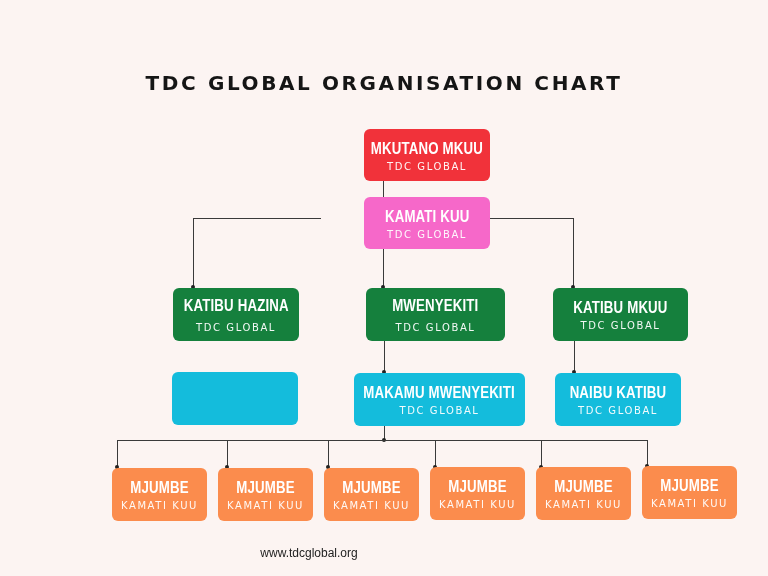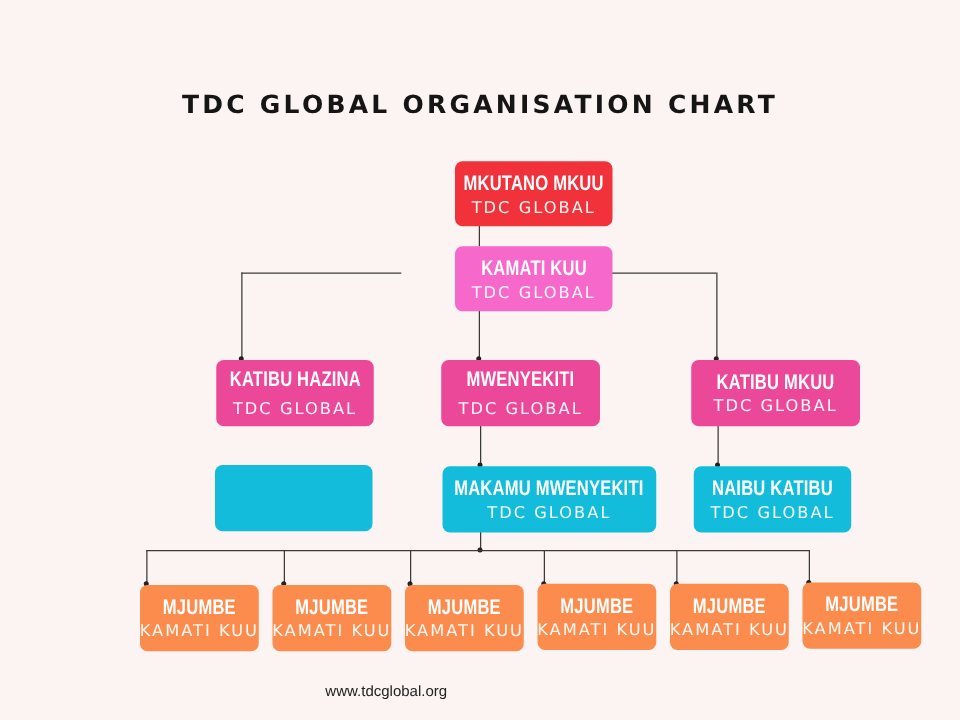"TDC GLOBAL" .box .sub { font-size: 13px -> 10px }
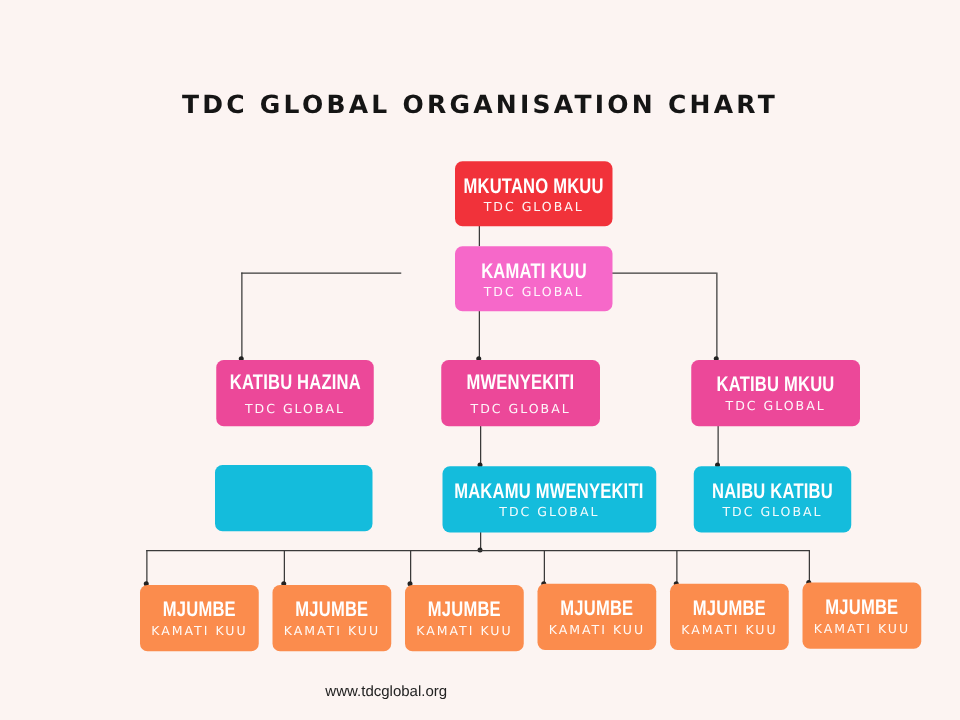"KATIBU HAZINA" .teal { background: #ec4899 -> #15803d }
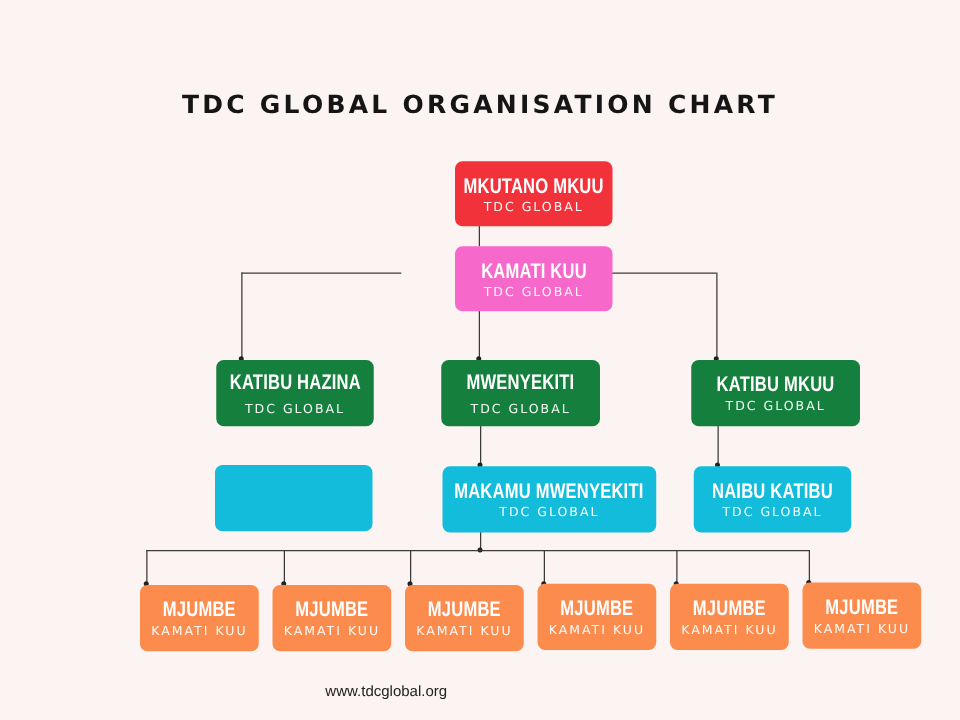"MWENYEKITI" div.box { left: 310px -> 323px; width: 127px -> 139px }
